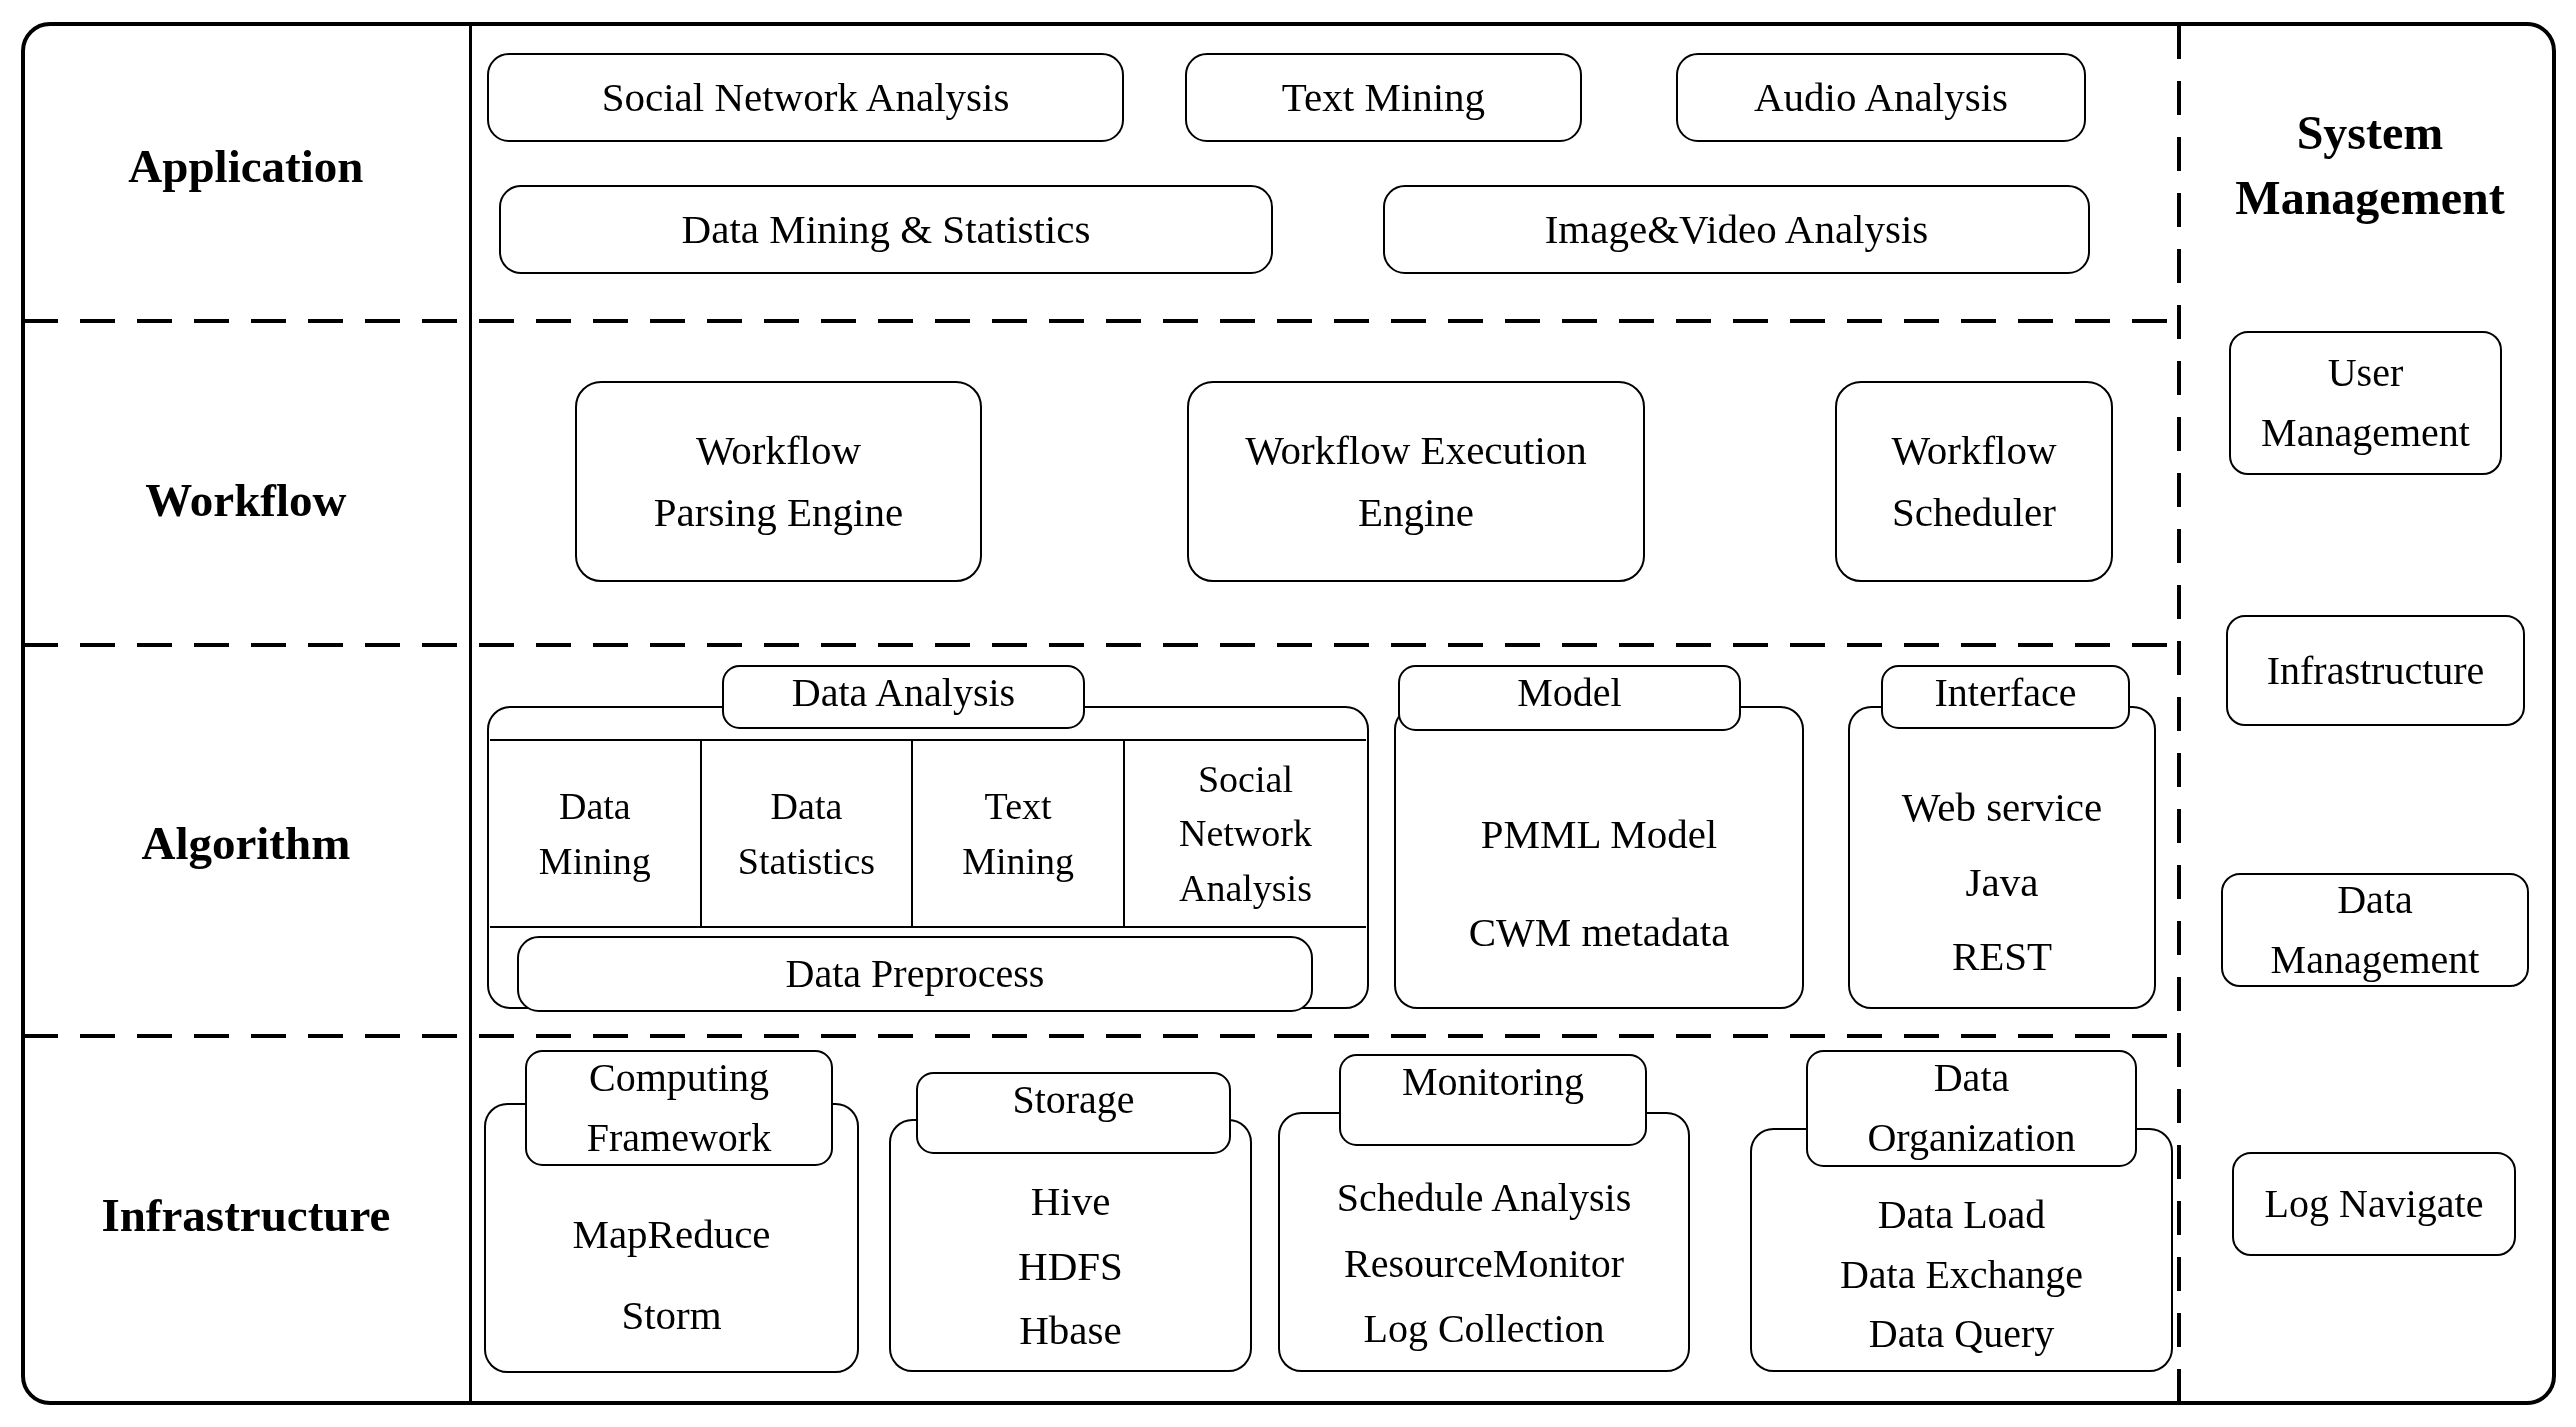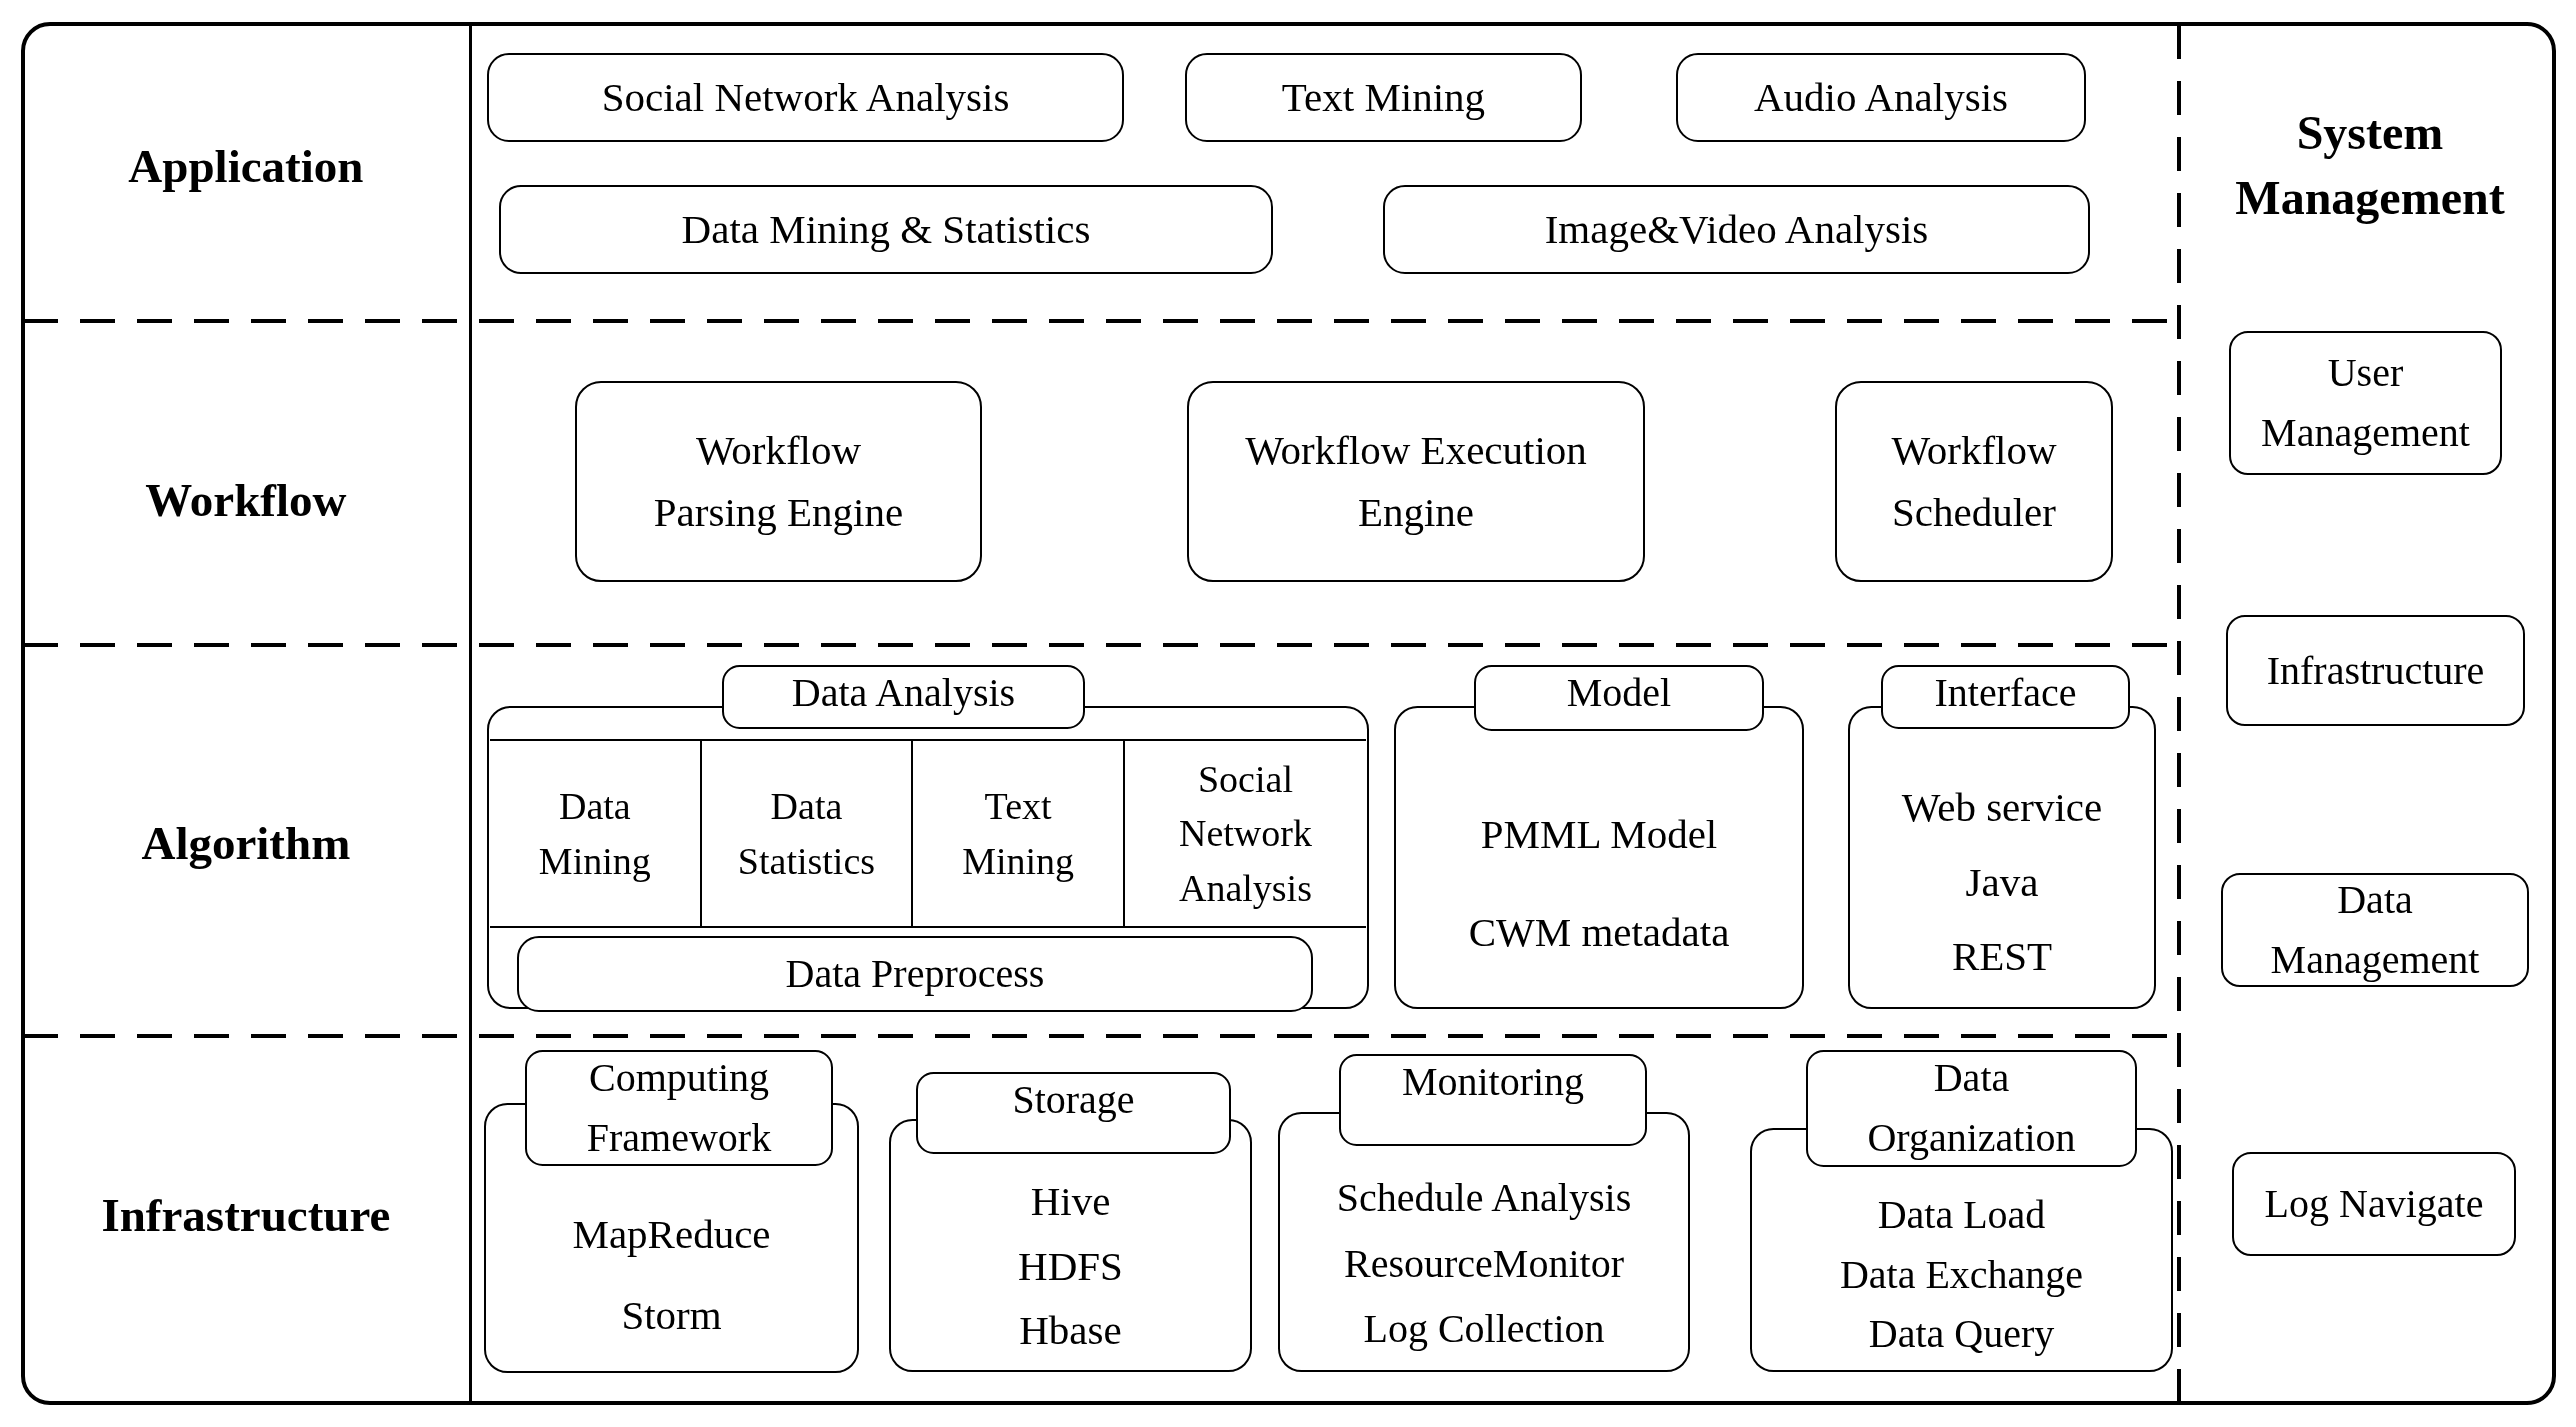"Model" div.tab { left: 1474px -> 1398px; width: 290px -> 343px }
